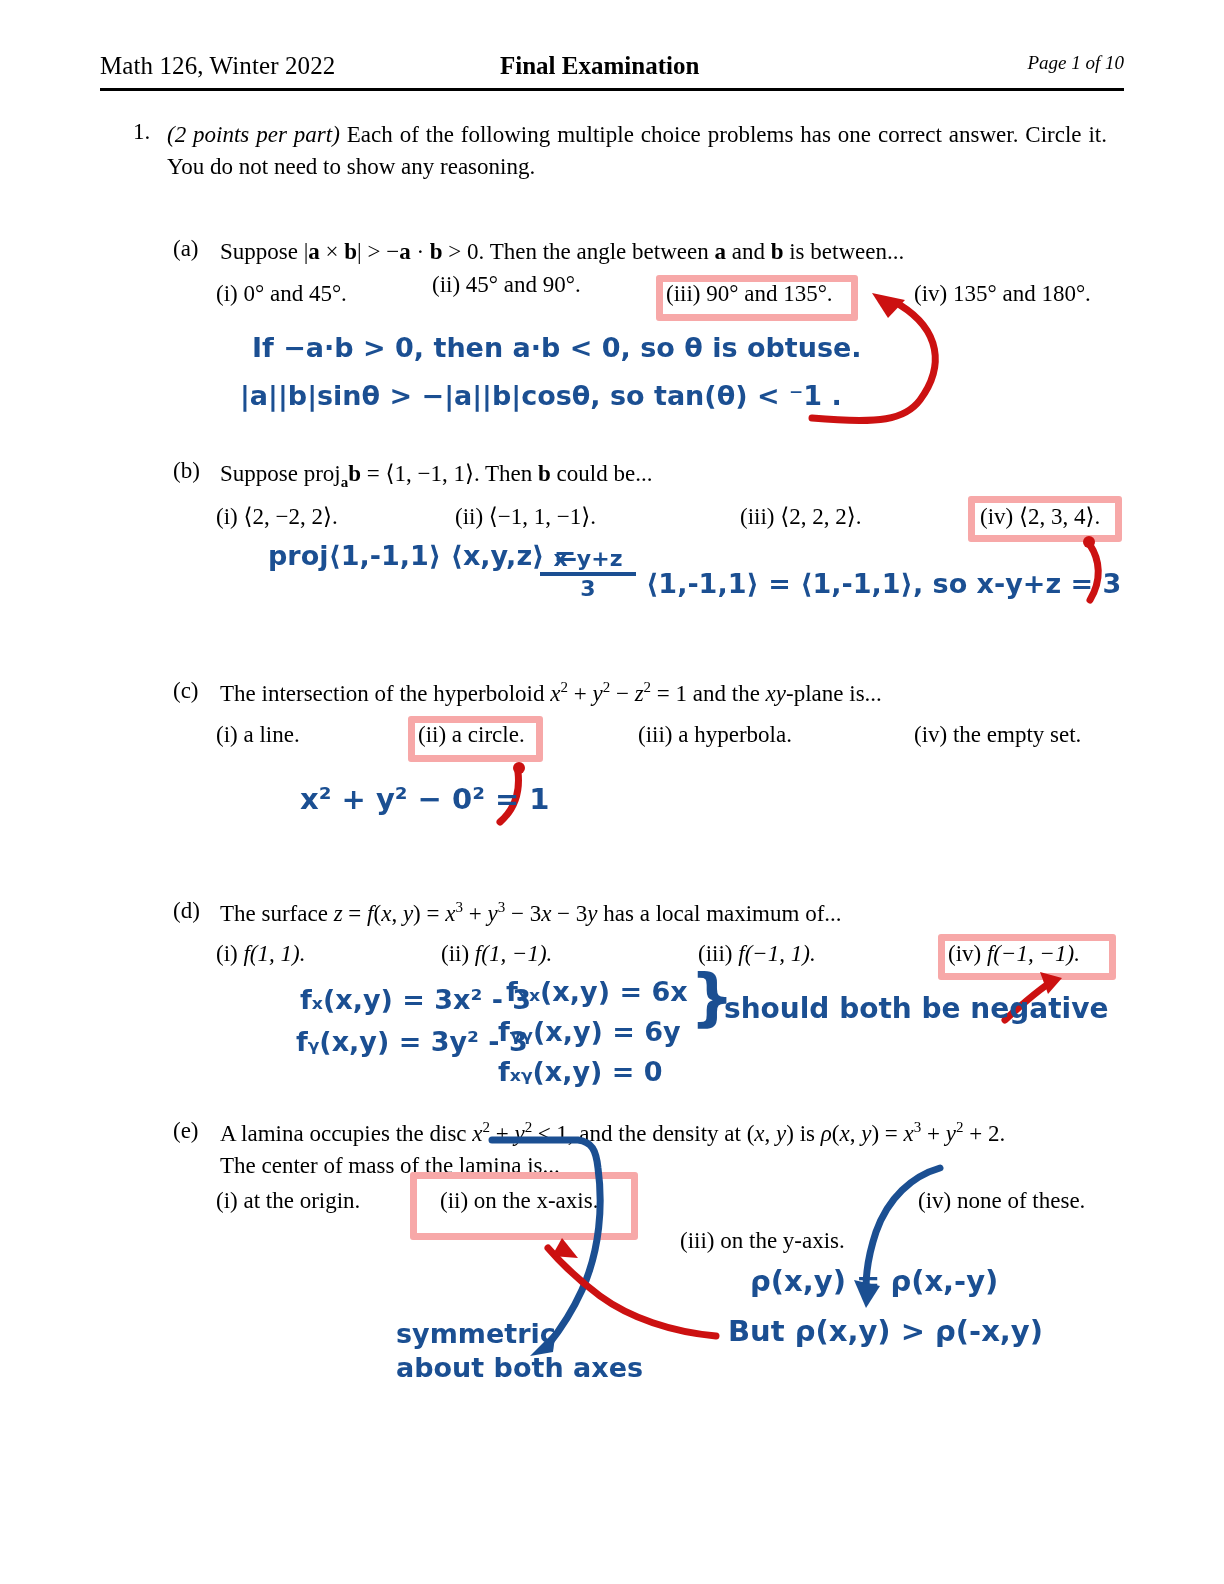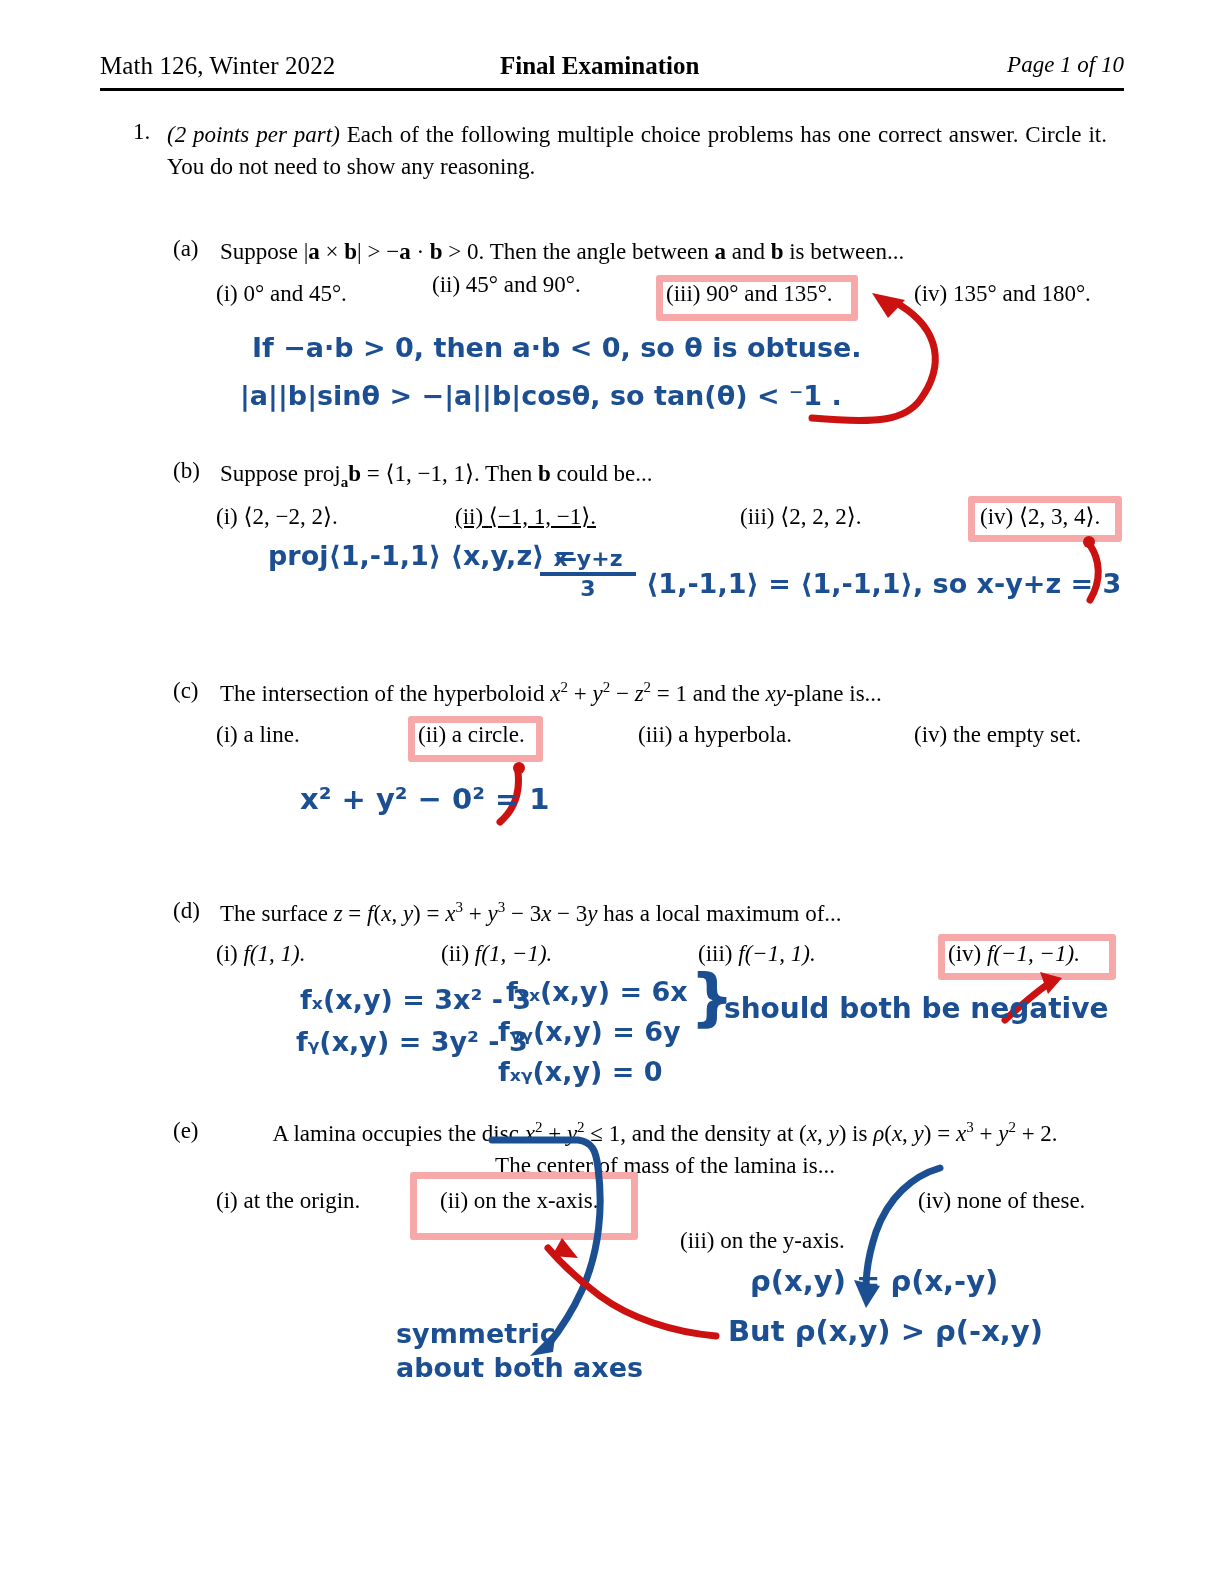"Page 1 of 10" .hdr-right { font-size: 23px -> 19px }
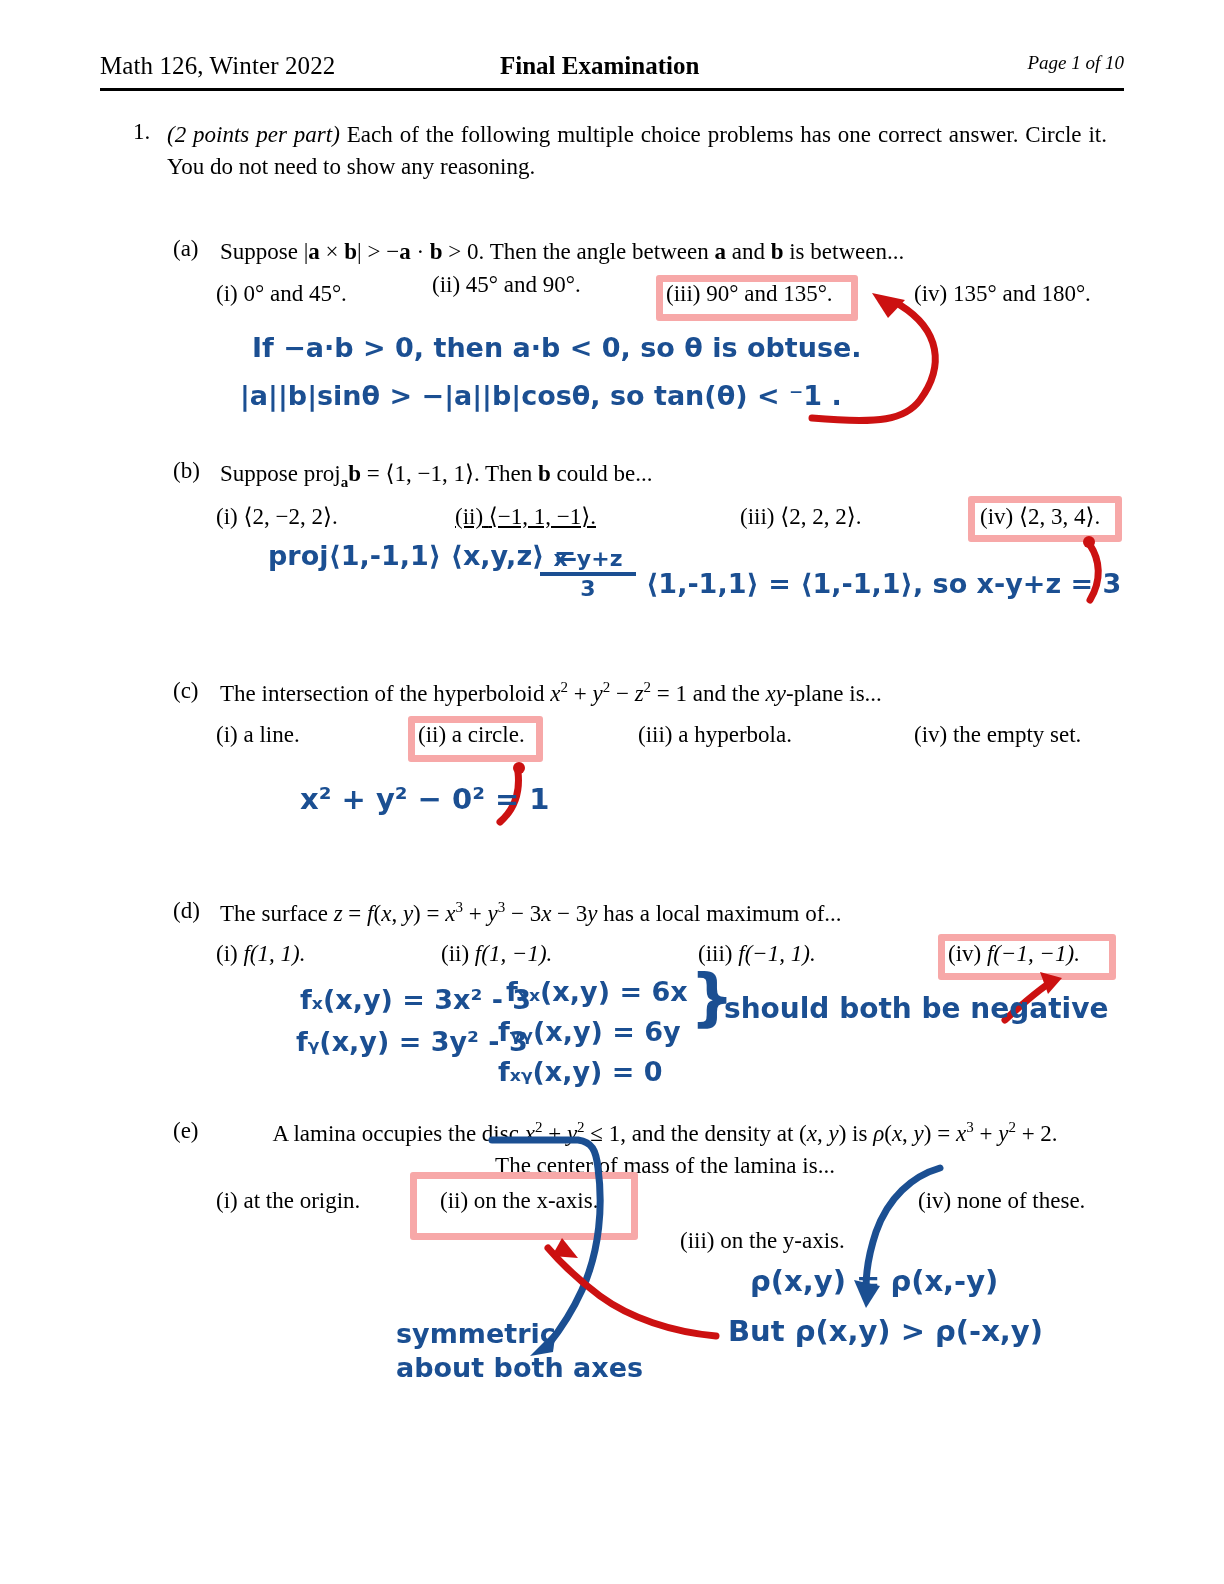"Suppose |a × b| >" .stem { text-align: center -> none }
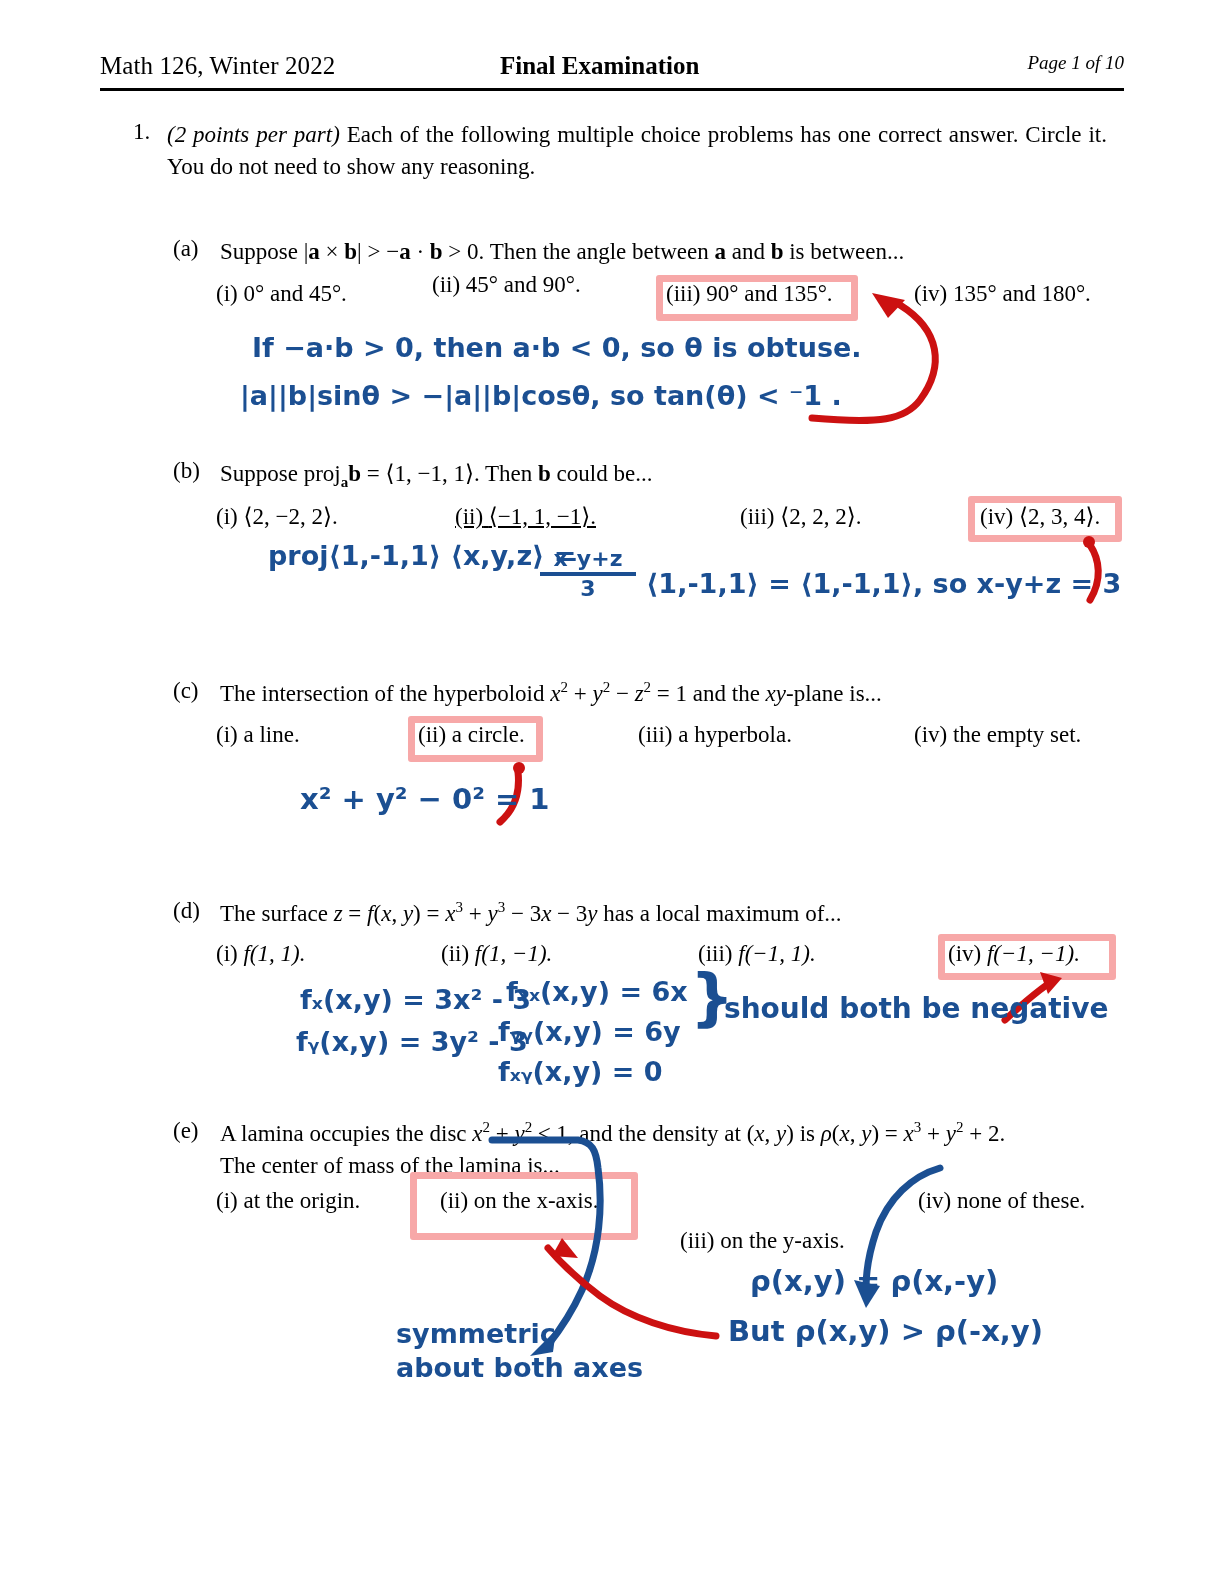"(ii) ⟨−1, 1, −1⟩." div.opt { text-decoration: underline -> none }
